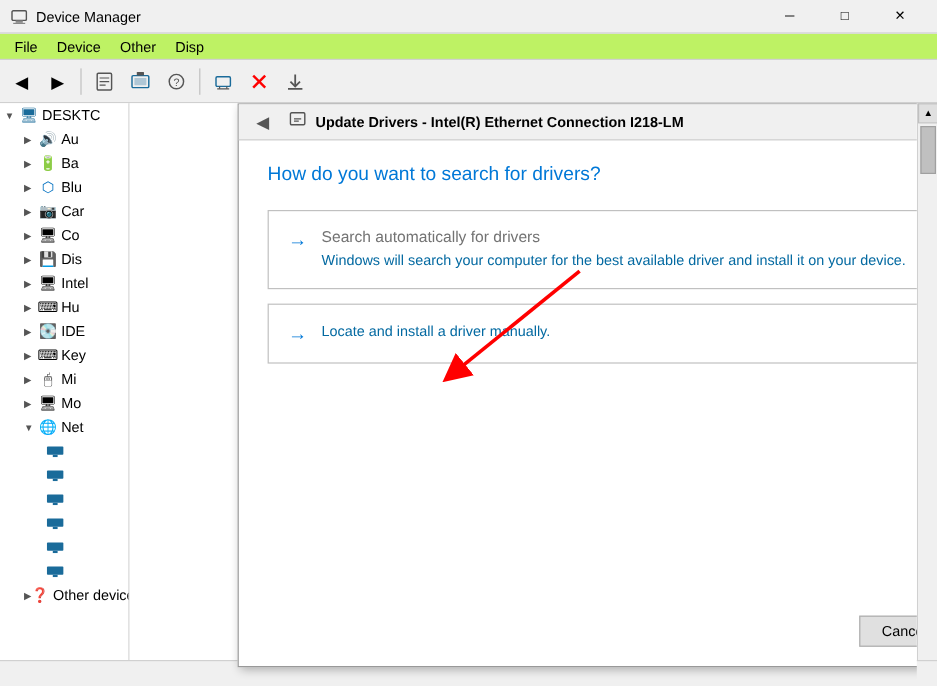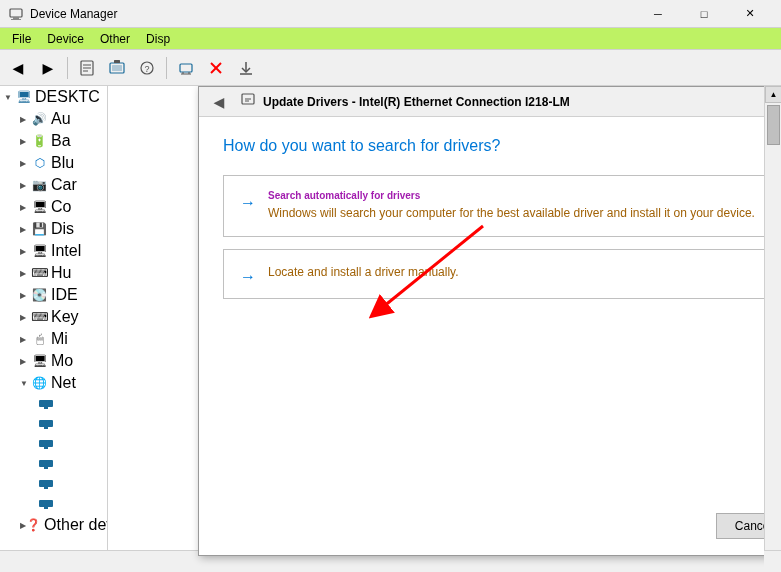"DESKTC" .tree-item .label { font-size: 16px -> 12px }
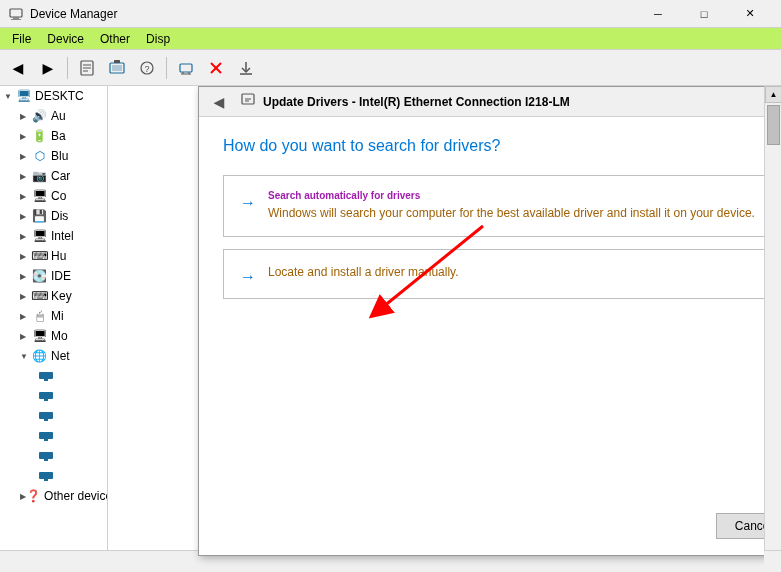"Search automatically for drivers" .option-title { color: #a21caf -> #737373; font-size: 10px -> 13px; font-weight: 700 -> 400 }
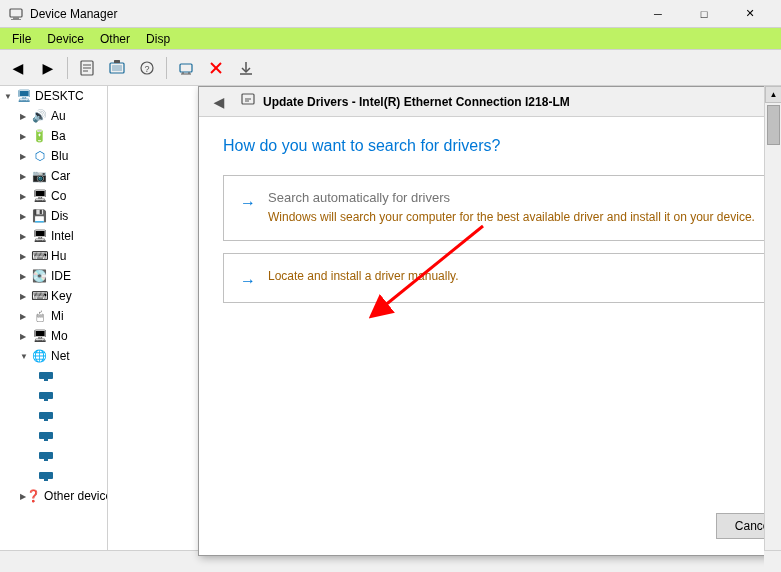"Windows will search your computer" .option-desc { color: #a16207 -> #0369a1 }
